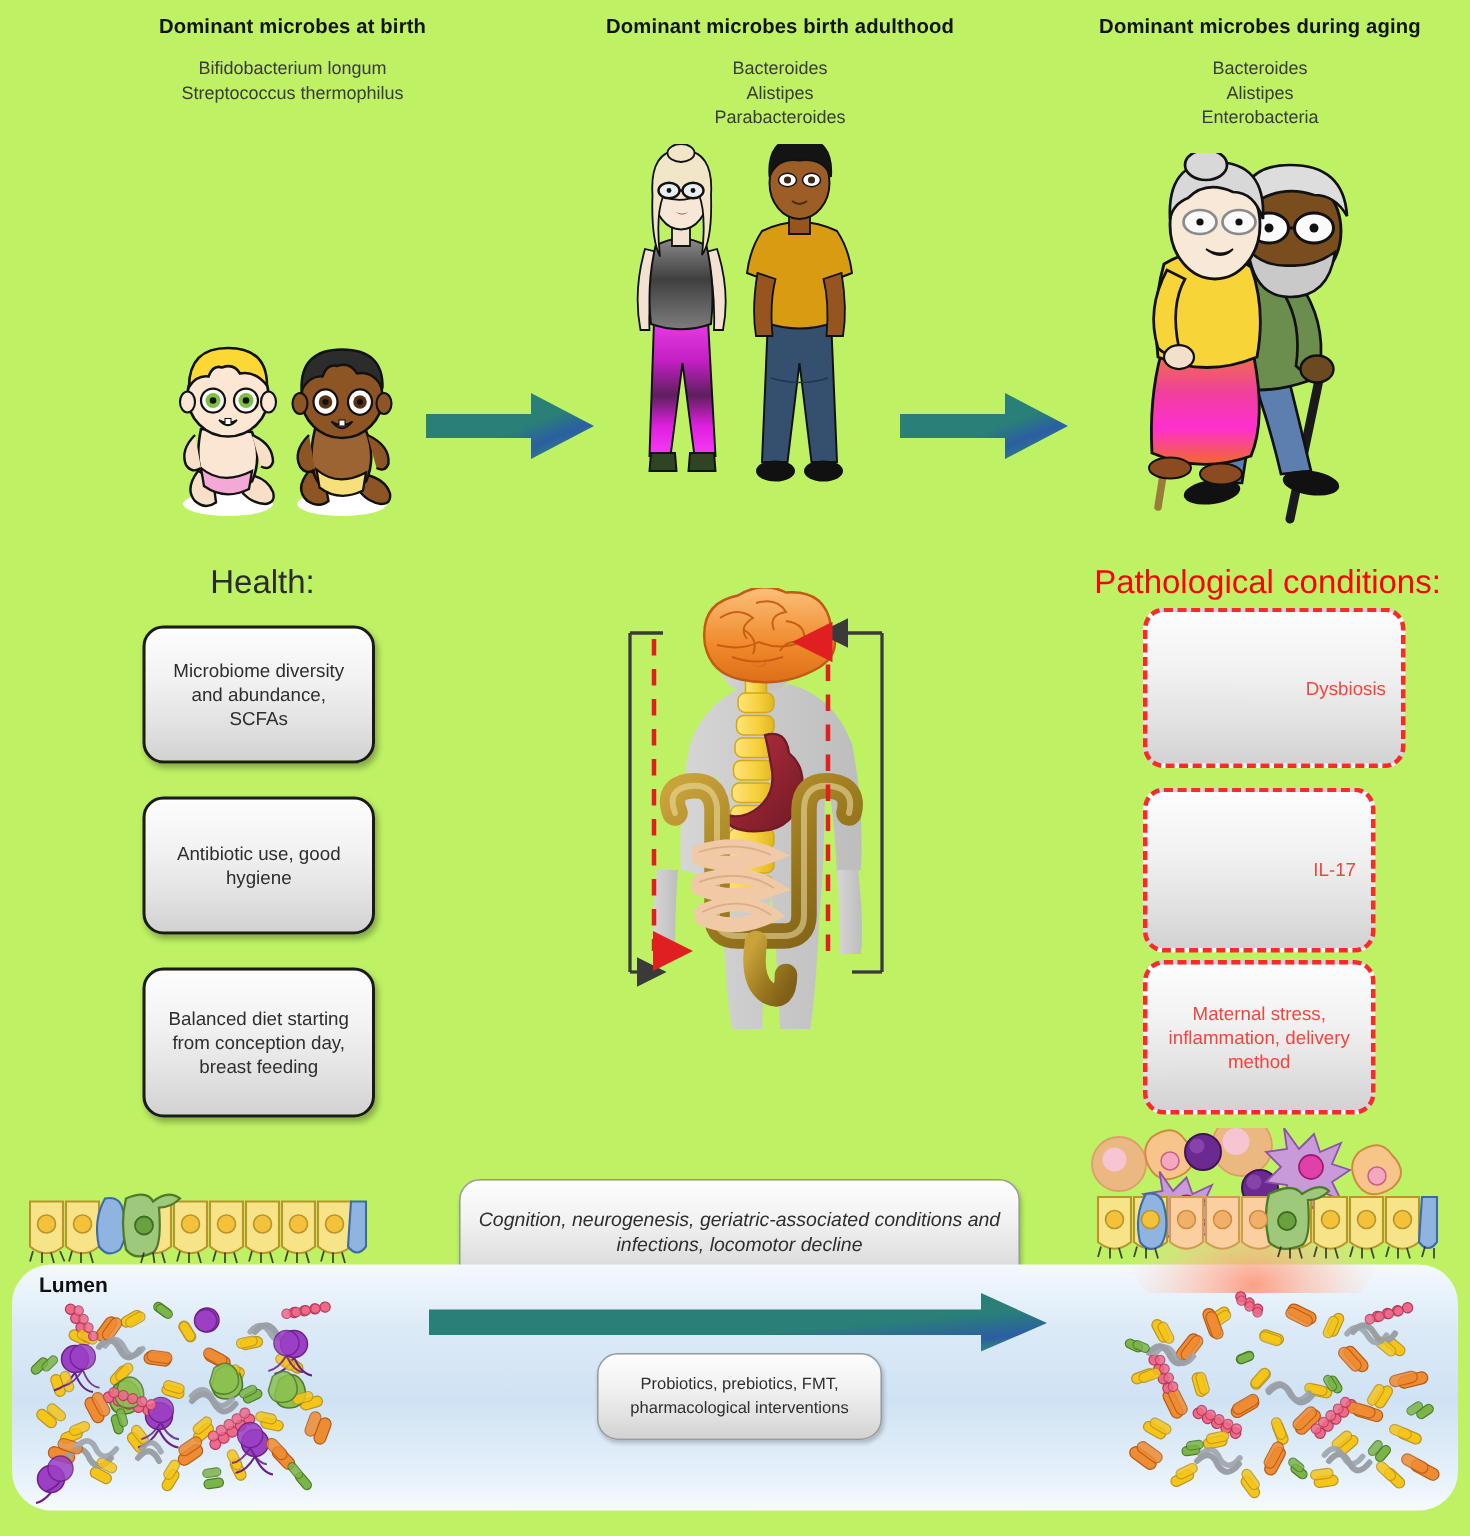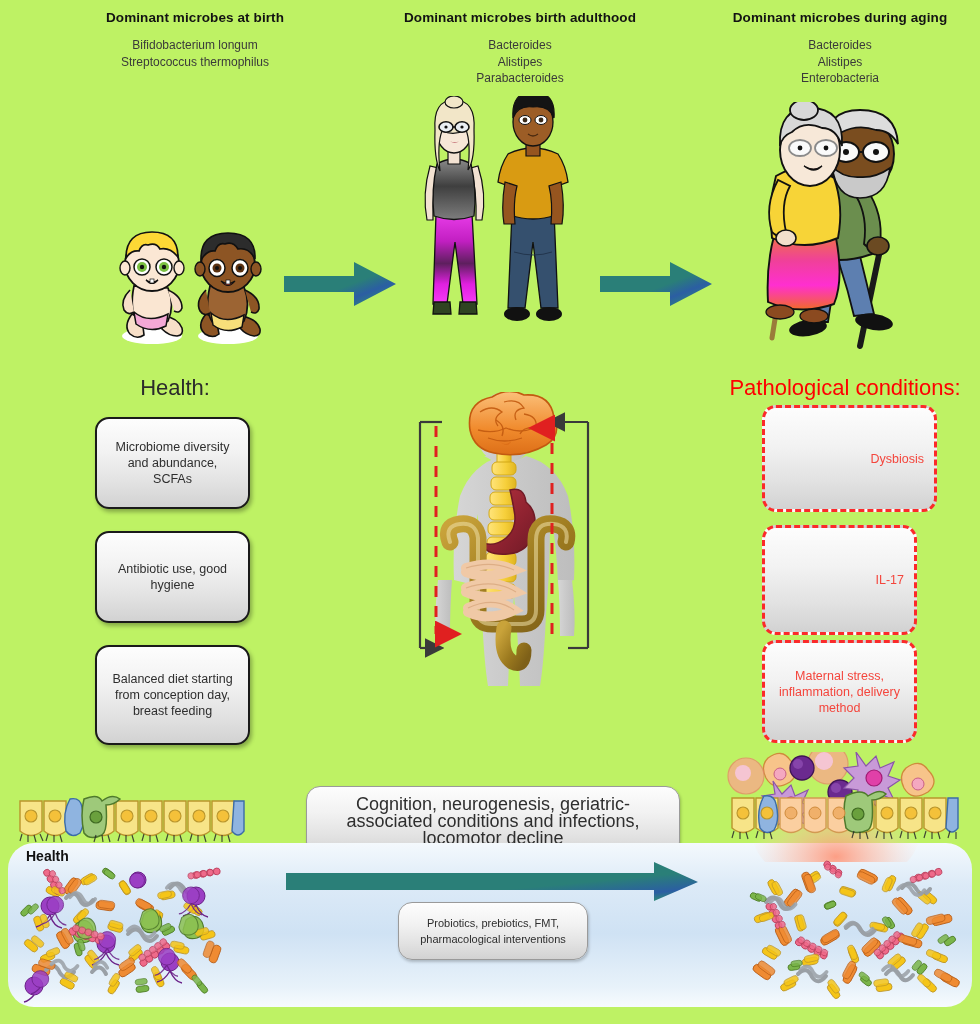"Cognition, neurogenesis," span.txt { font-size: 18px -> 13px; font-style: none -> italic }
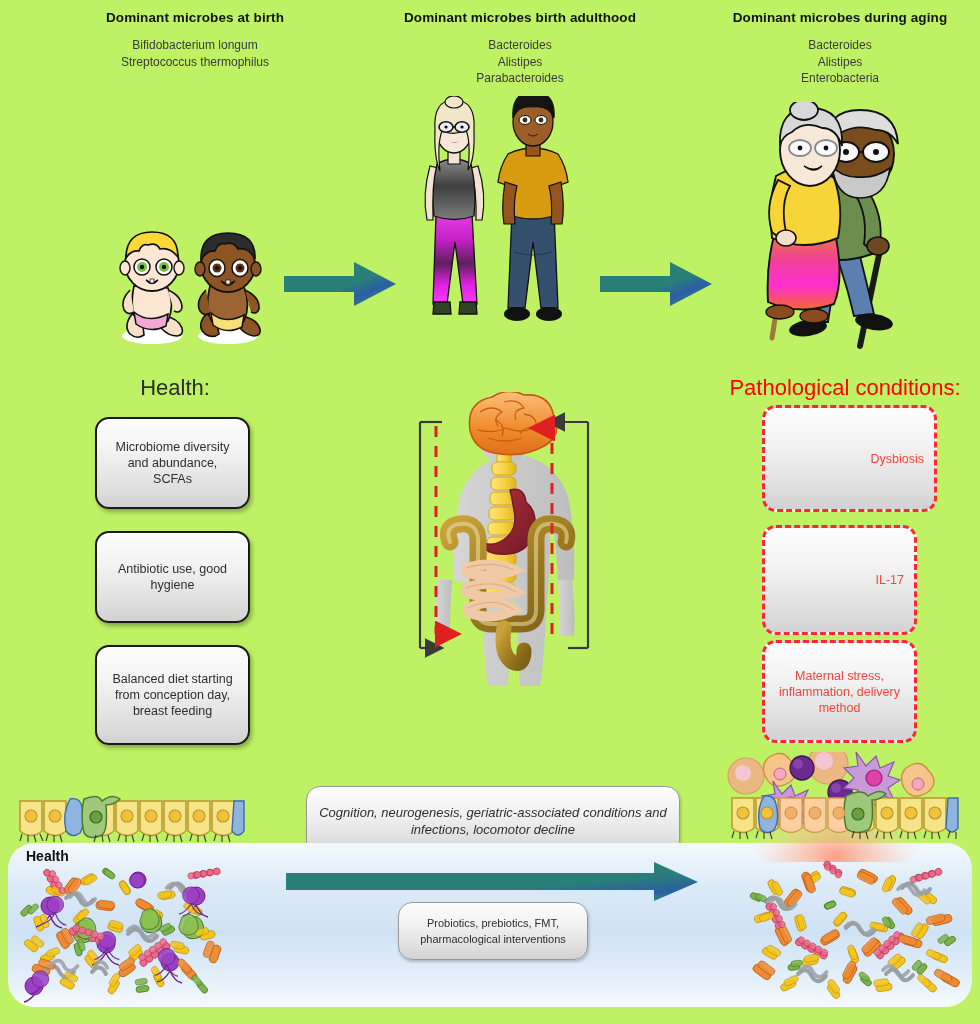"Health" div.abs { text: Health -> Lumen }
